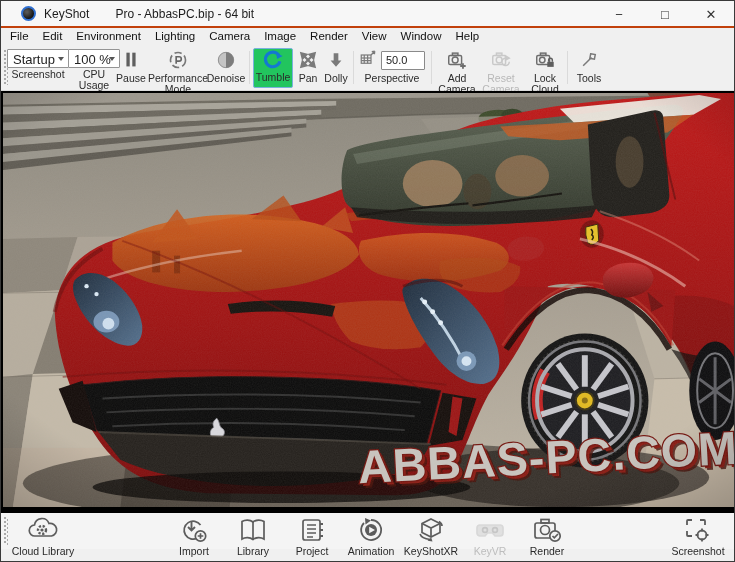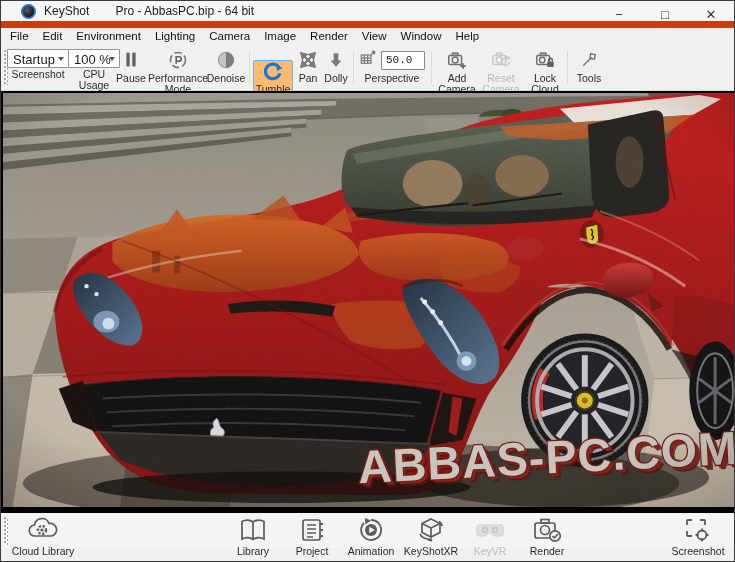"KeyShot" .titlebar { border-bottom: 7px solid #c2410c -> 2px solid #c2410c }
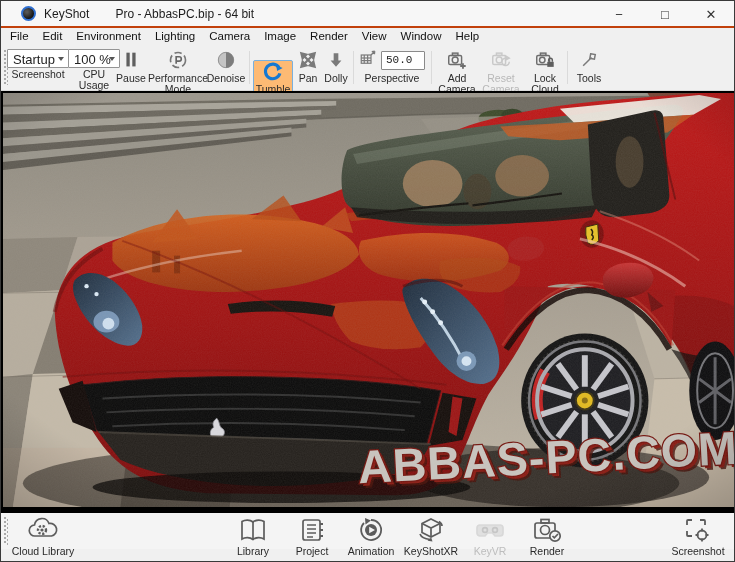"50.0" .pinput { font-family: Liberation Mono, monospace -> none }
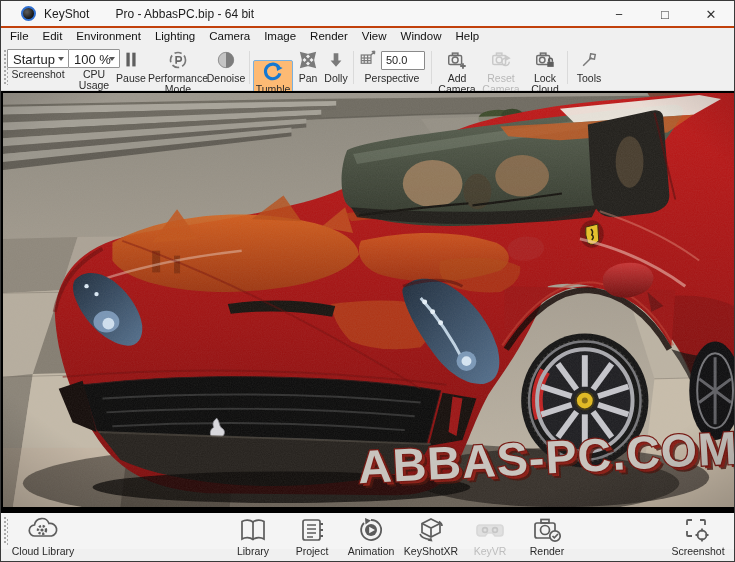"Tumble" .activebtn { background: #fdba74 -> #22c55e; margin-top: 12px -> none }
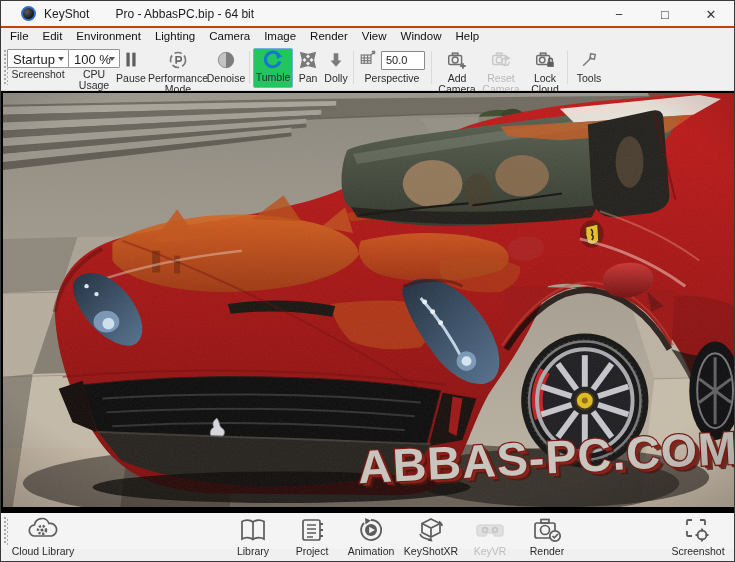"Import" div.bitem { html: none -> <div> <div> <svg> <path></path> <path></path> <circle></circle> <path></path> </svg> </div> <div>Import</div> </div> }
